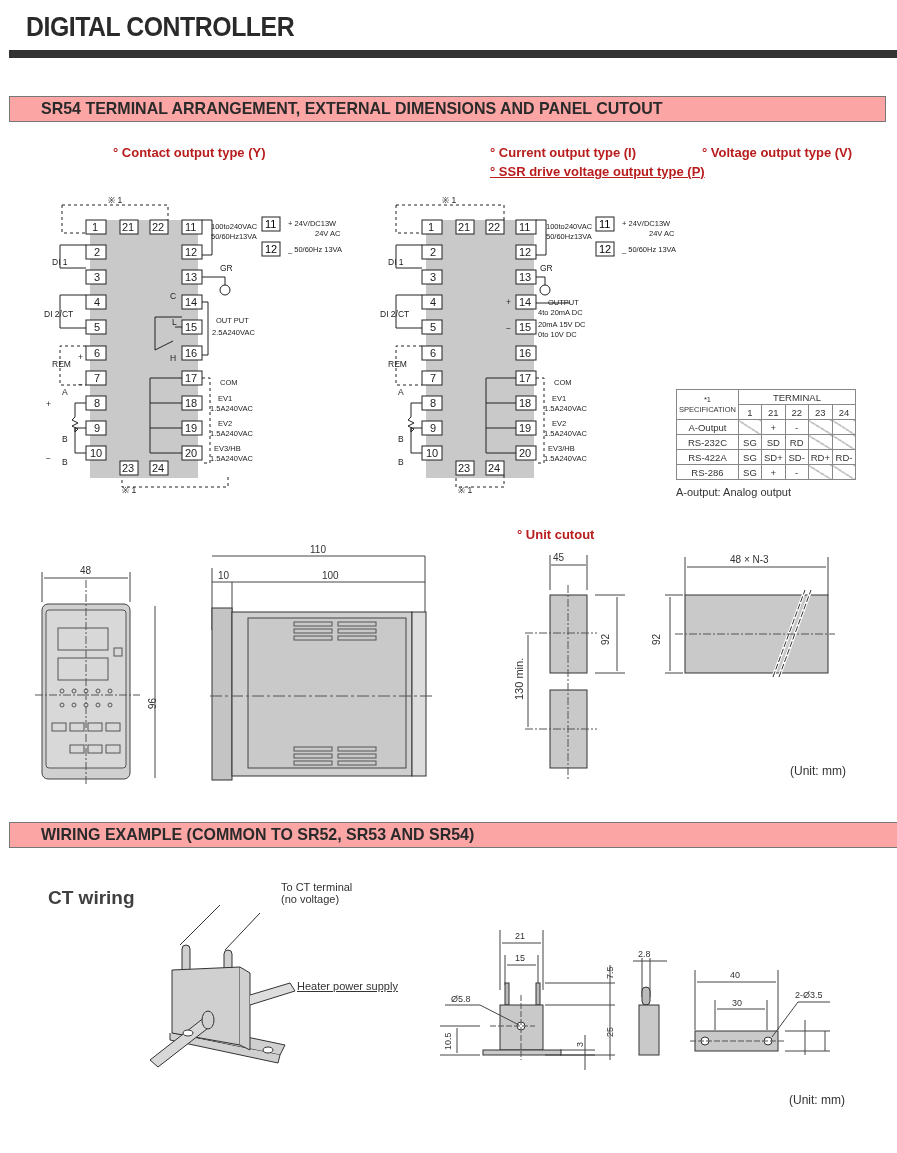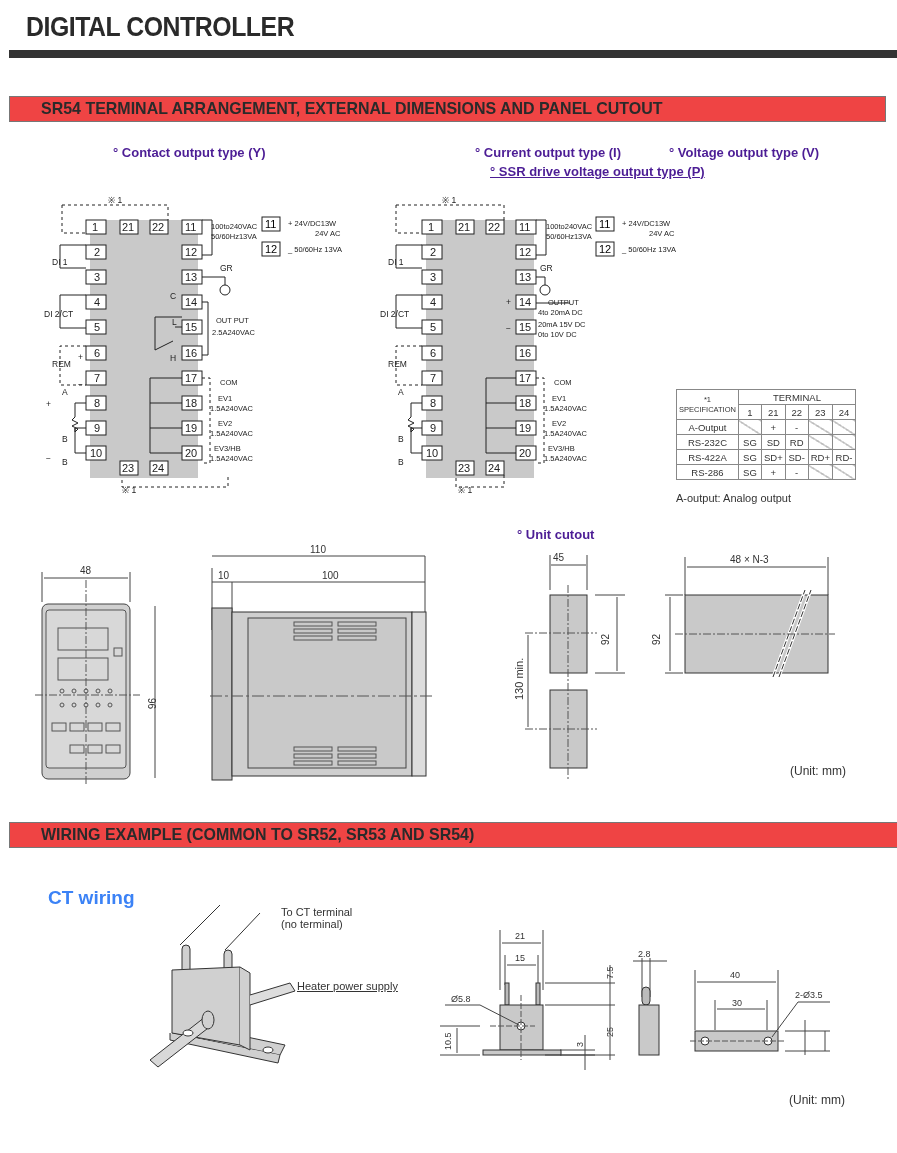"SR54 TERMINAL ARRANGEMENT, EXTERNAL" .section-bar { background: #ef4444 -> #fca5a5 }
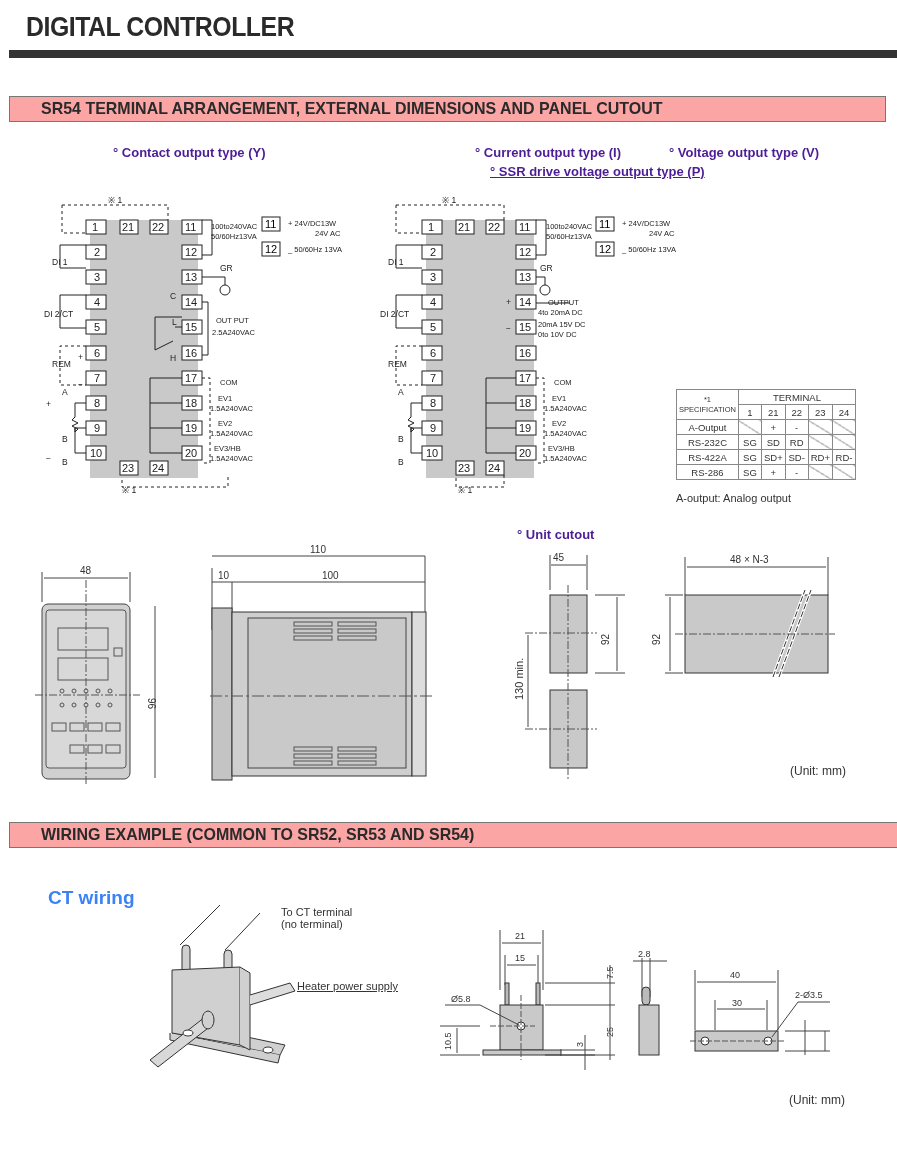"° Contact output type (Y)" .label { color: #4c1d95 -> #b91c1c }
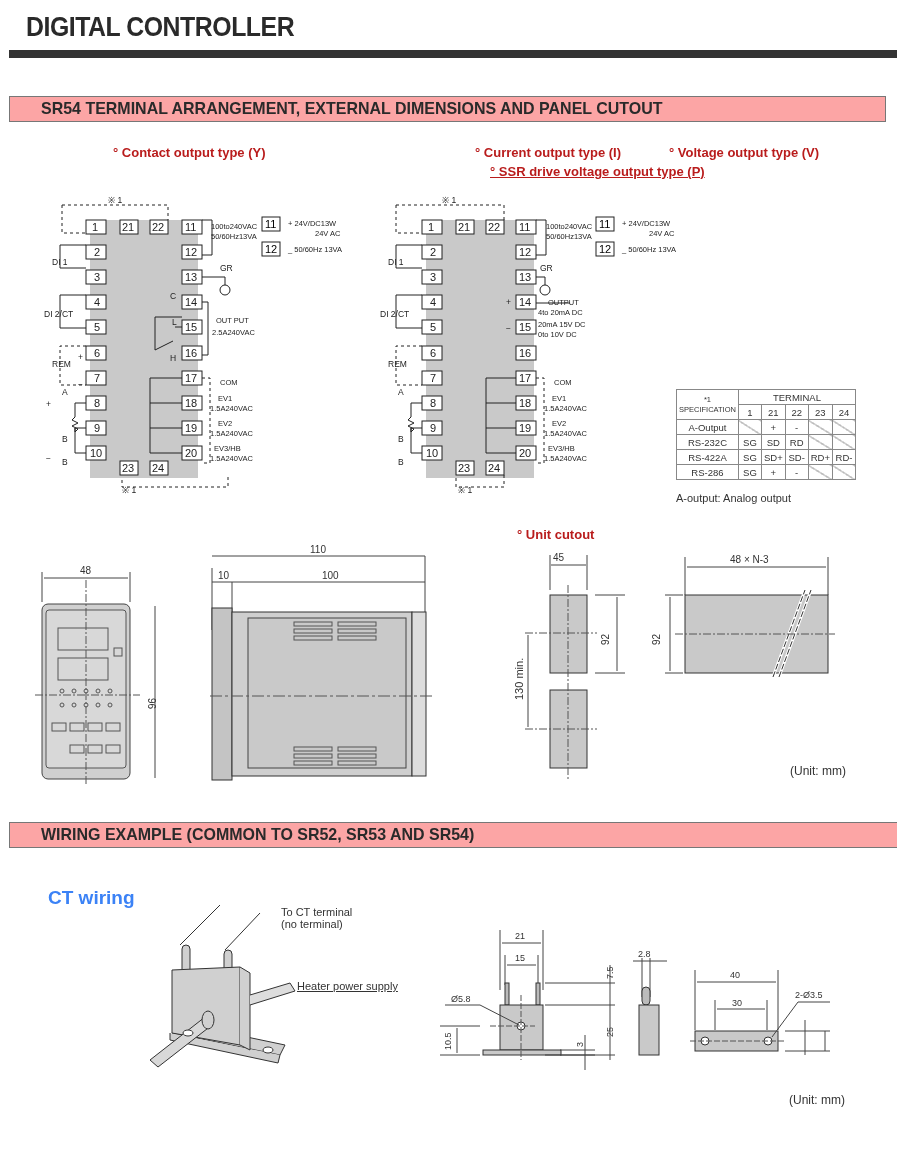"° Current output type (I)" div.abs { left: 475px -> 490px }
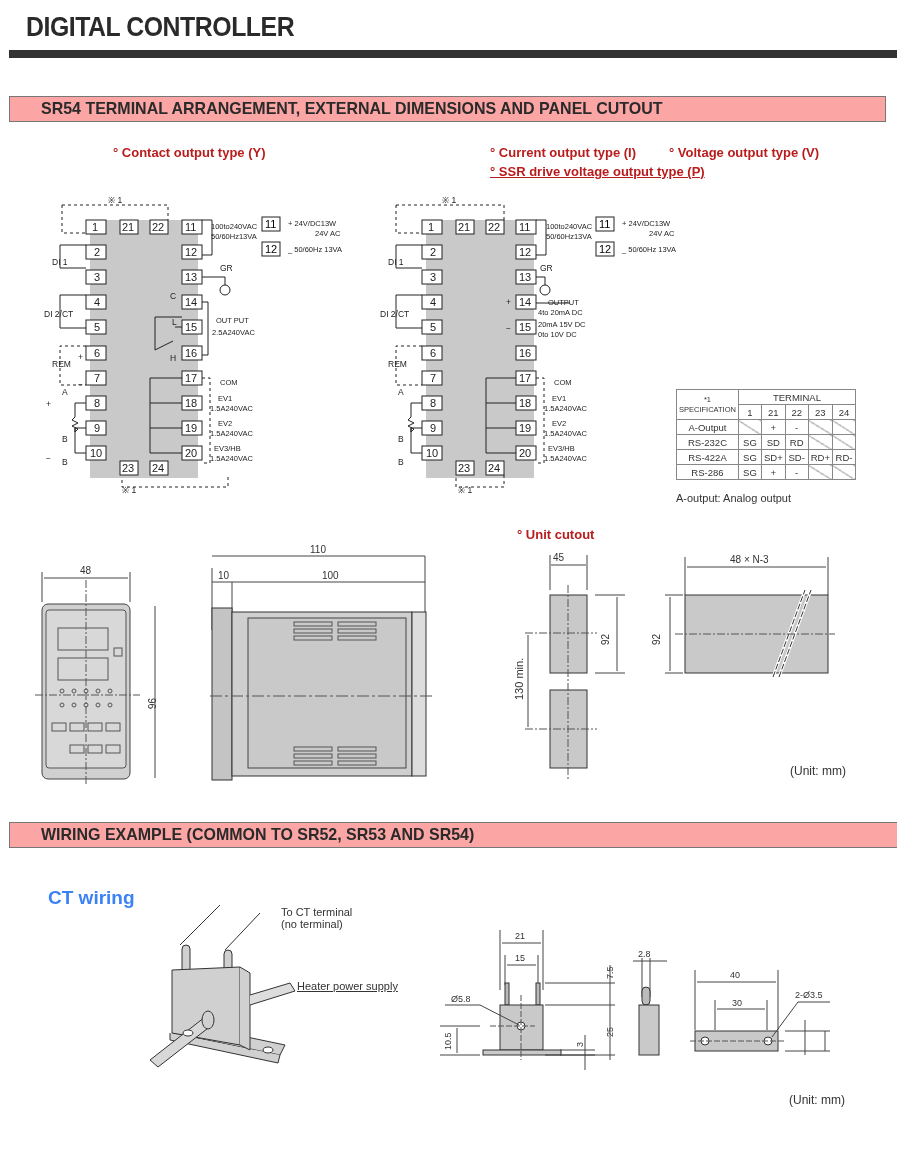"° Voltage output type (V)" div.abs { left: 669px -> 702px }
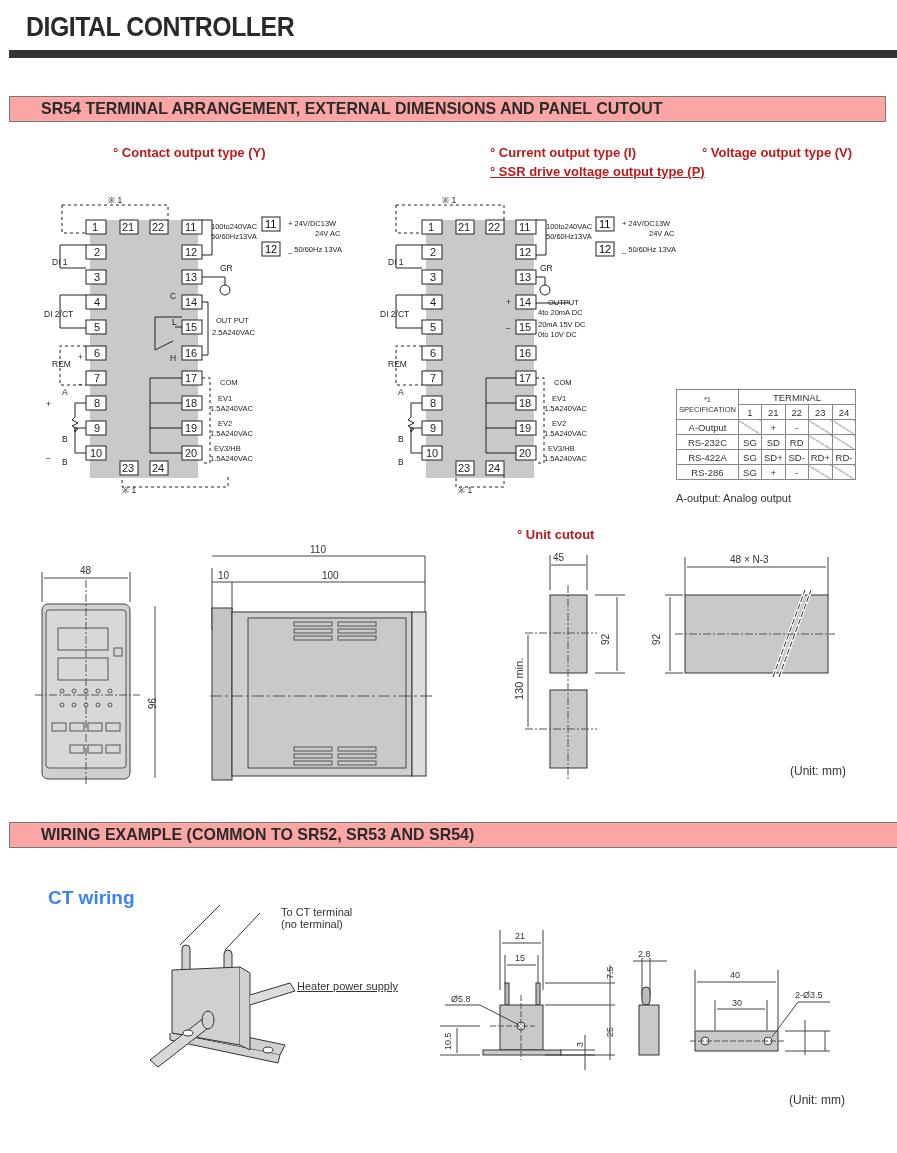"A-output: Analog output" div.small { margin-top: 12px -> 6px }
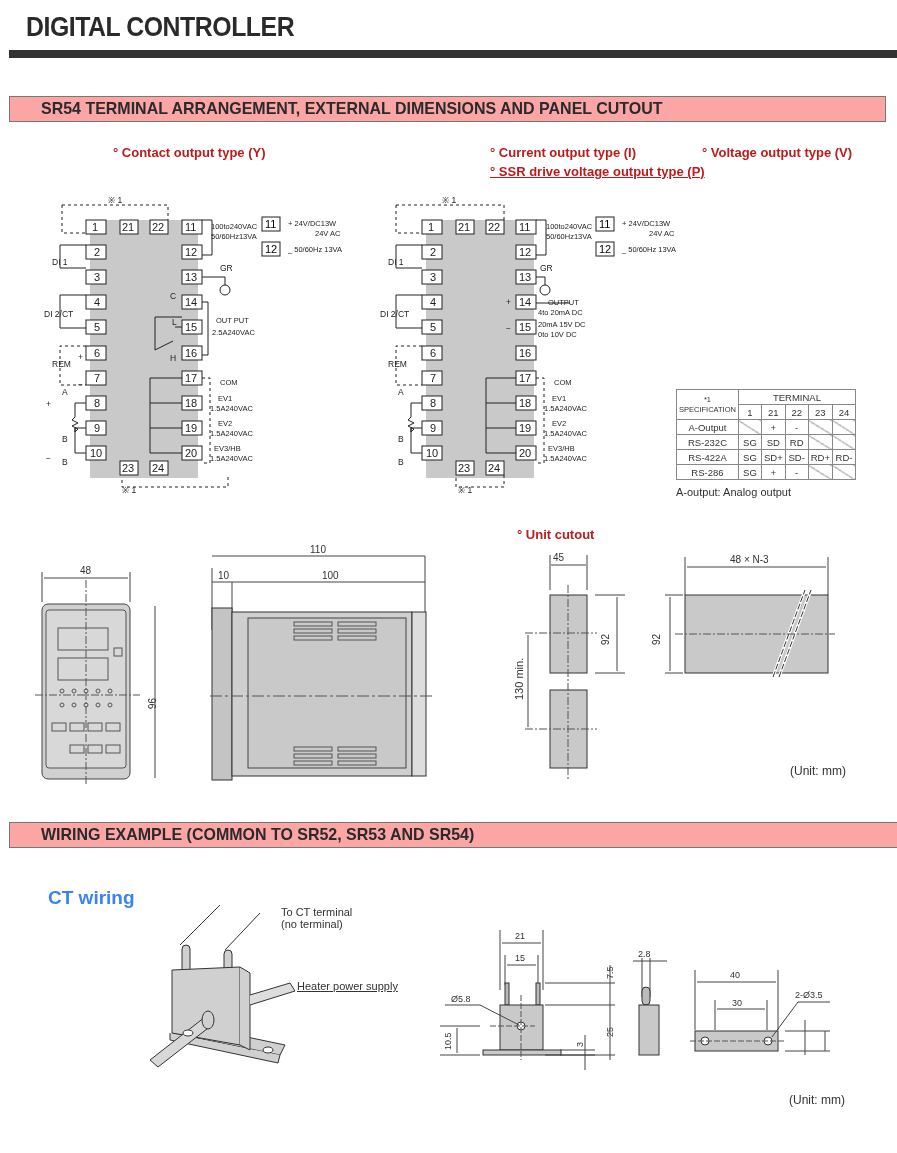"CT wiring" div.abs { color: #3b82f6 -> #404040 }
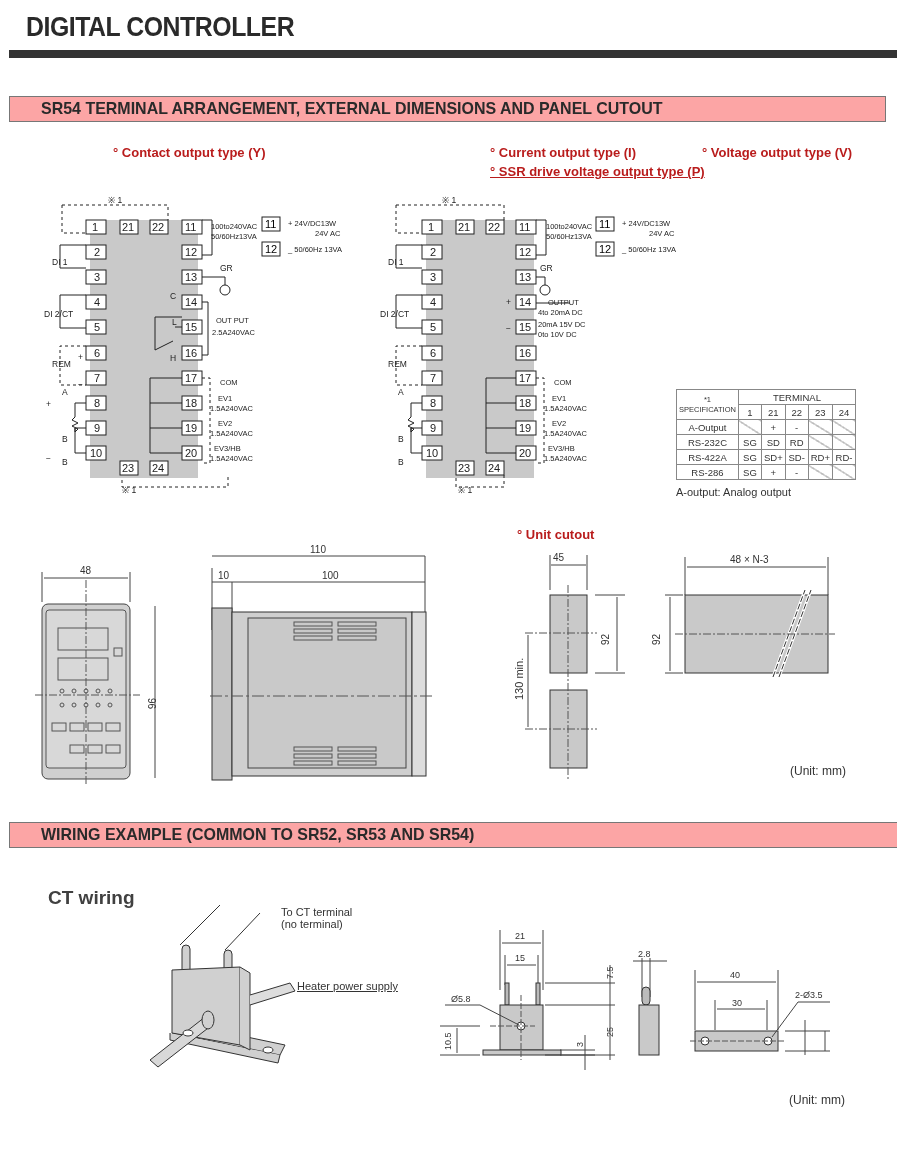"To CT terminal" div.abs { top: 906px -> 881px }
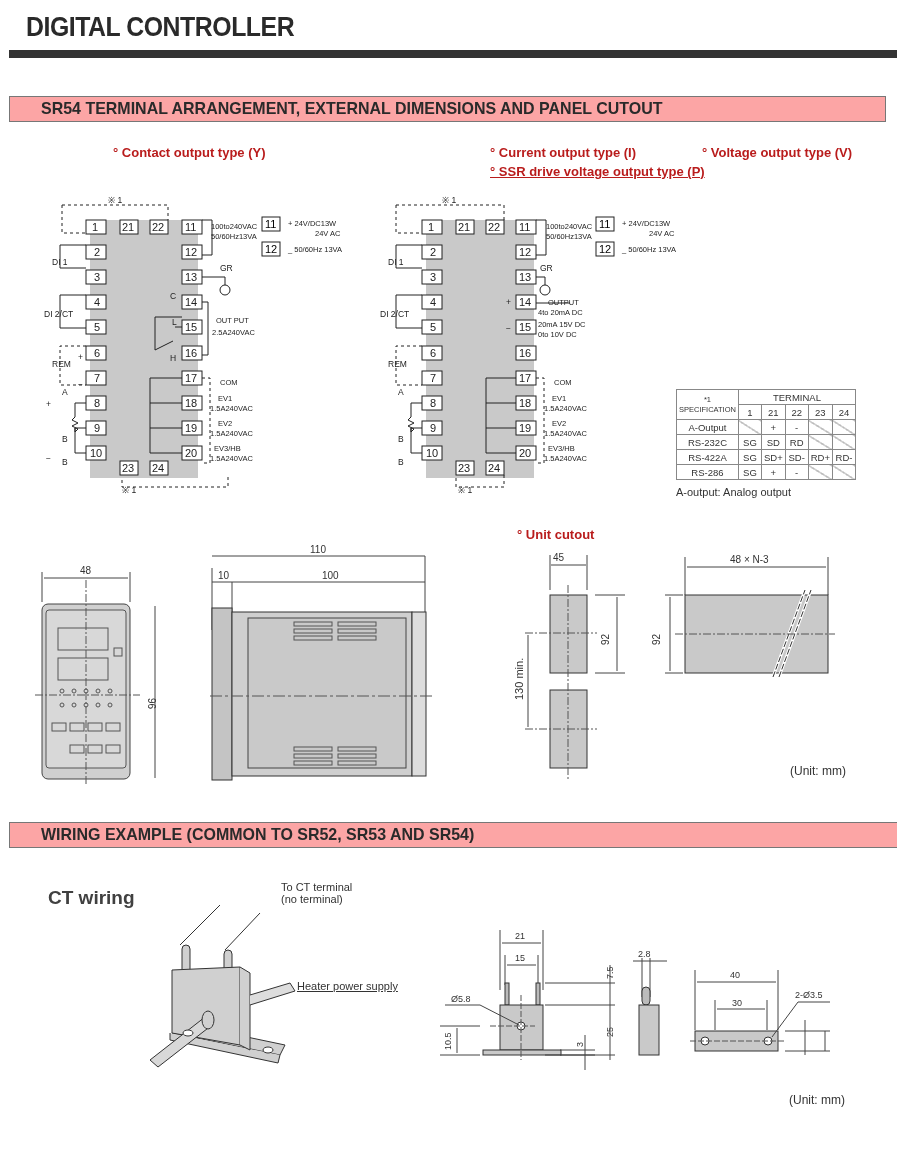"(no terminal)" span { text: terminal -> voltage }
